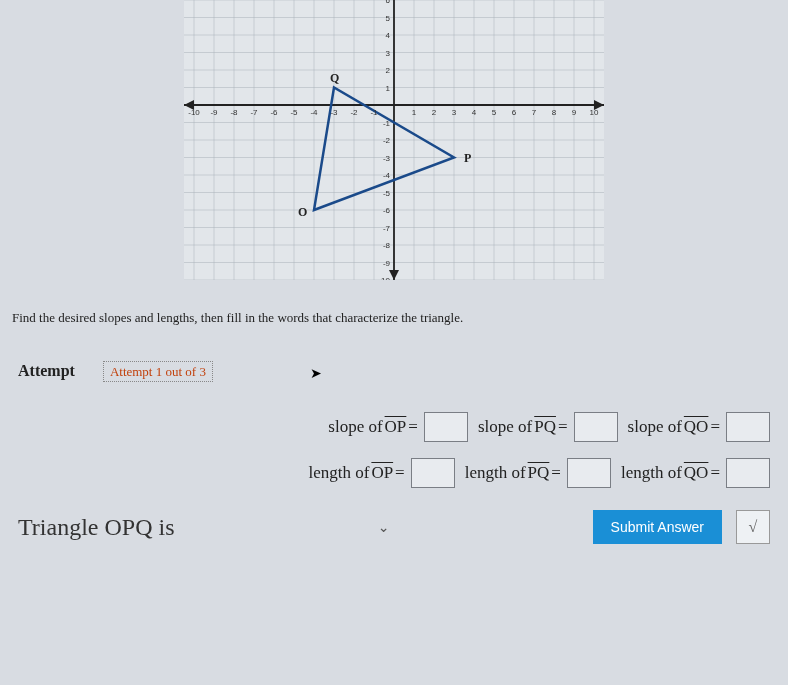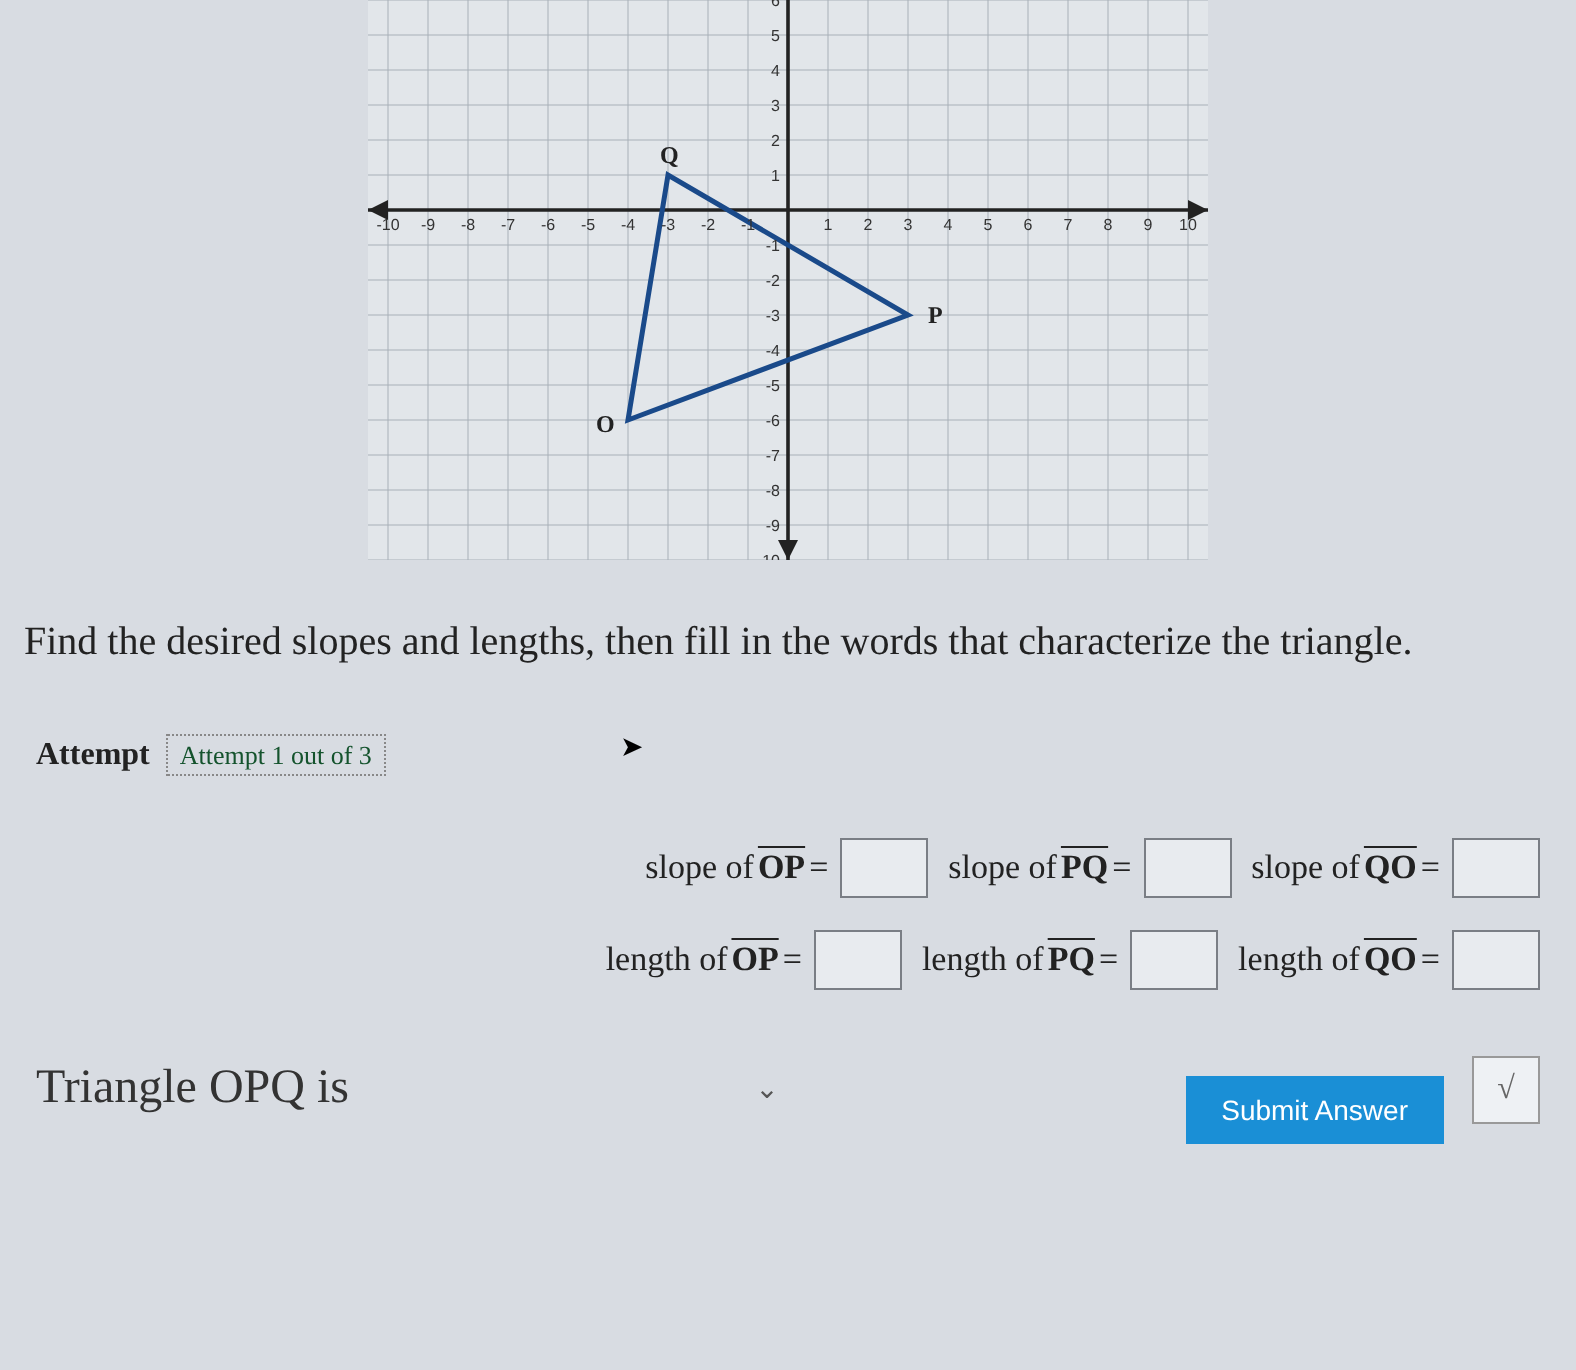"Find the desired slopes and" .instruction { font-size: 20px -> 13px }
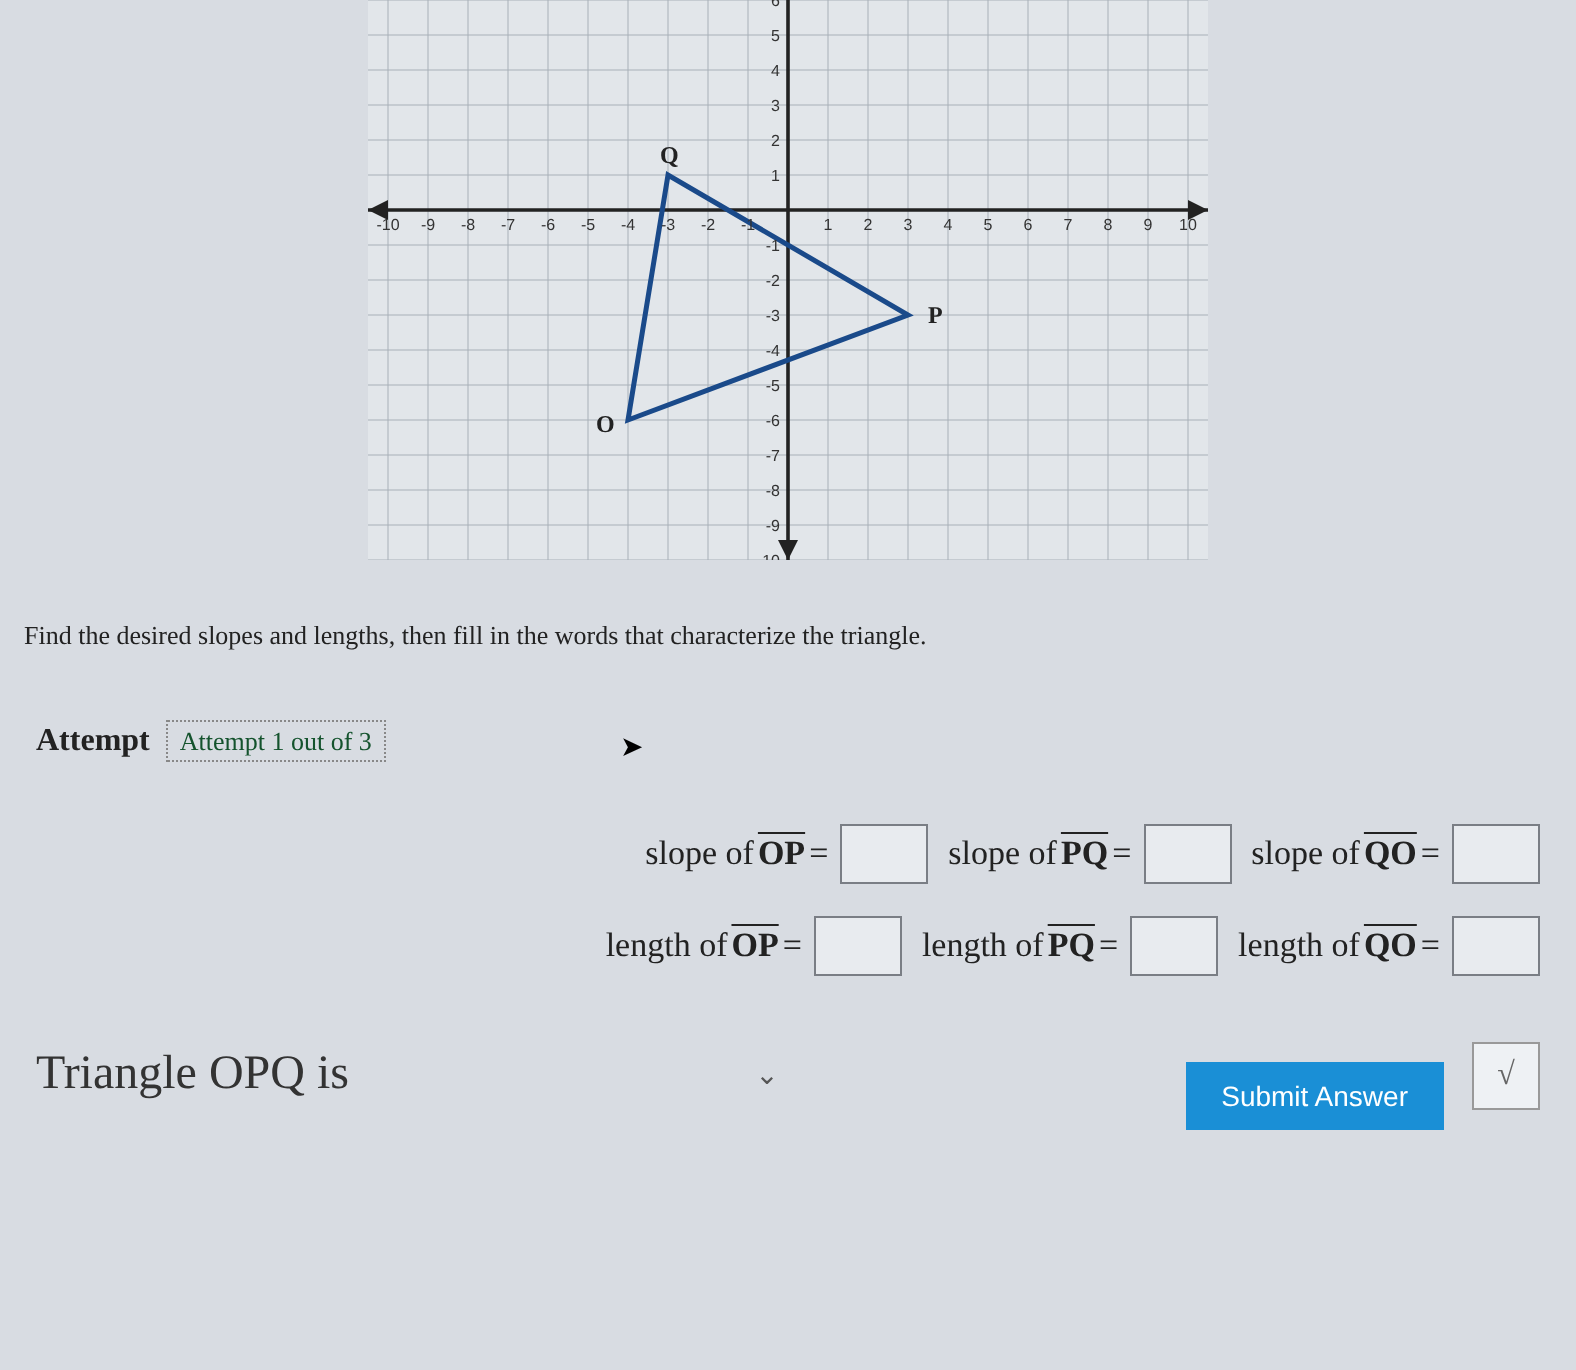"Attempt 1 out of 3" .attempt { color: #14532d -> #c2410c; margin-left: 4px -> 24px }
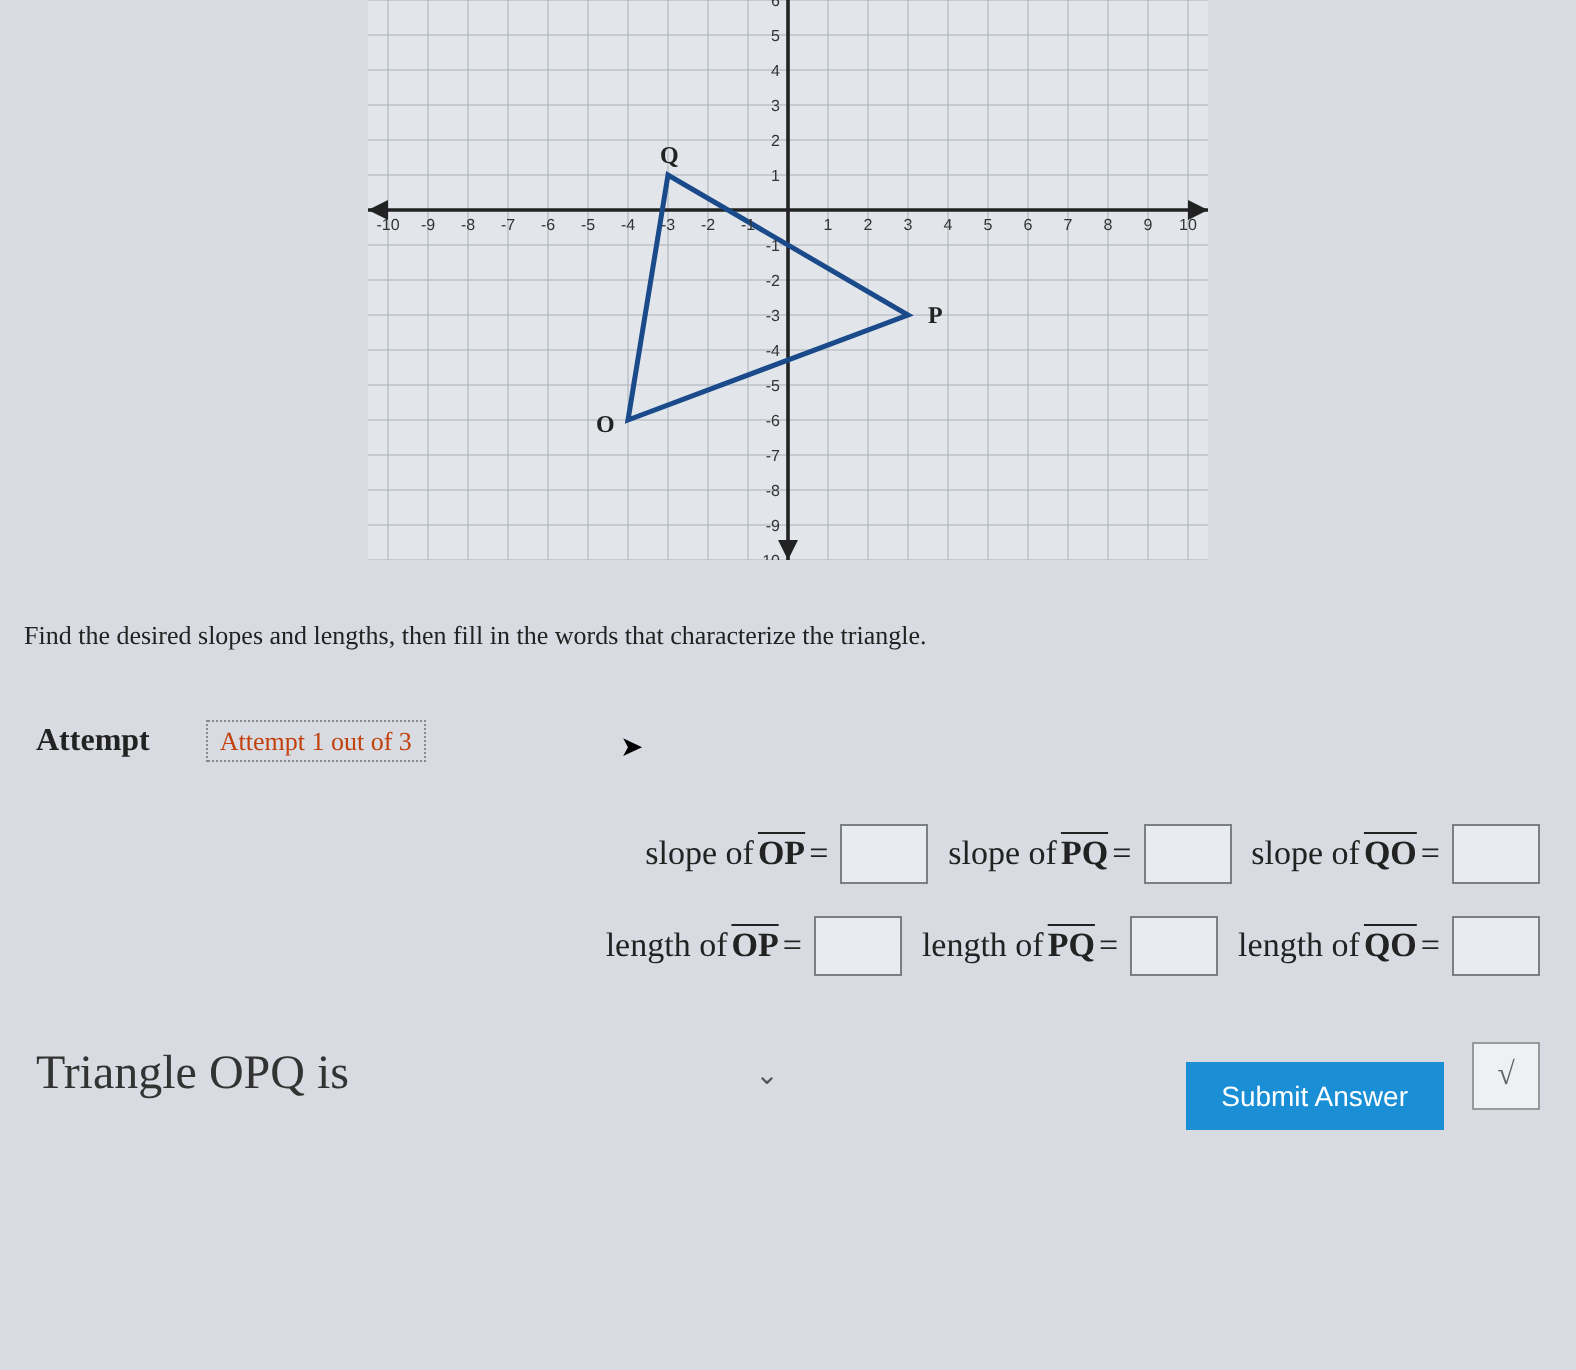"OP" .overline { font-weight: bold -> none }
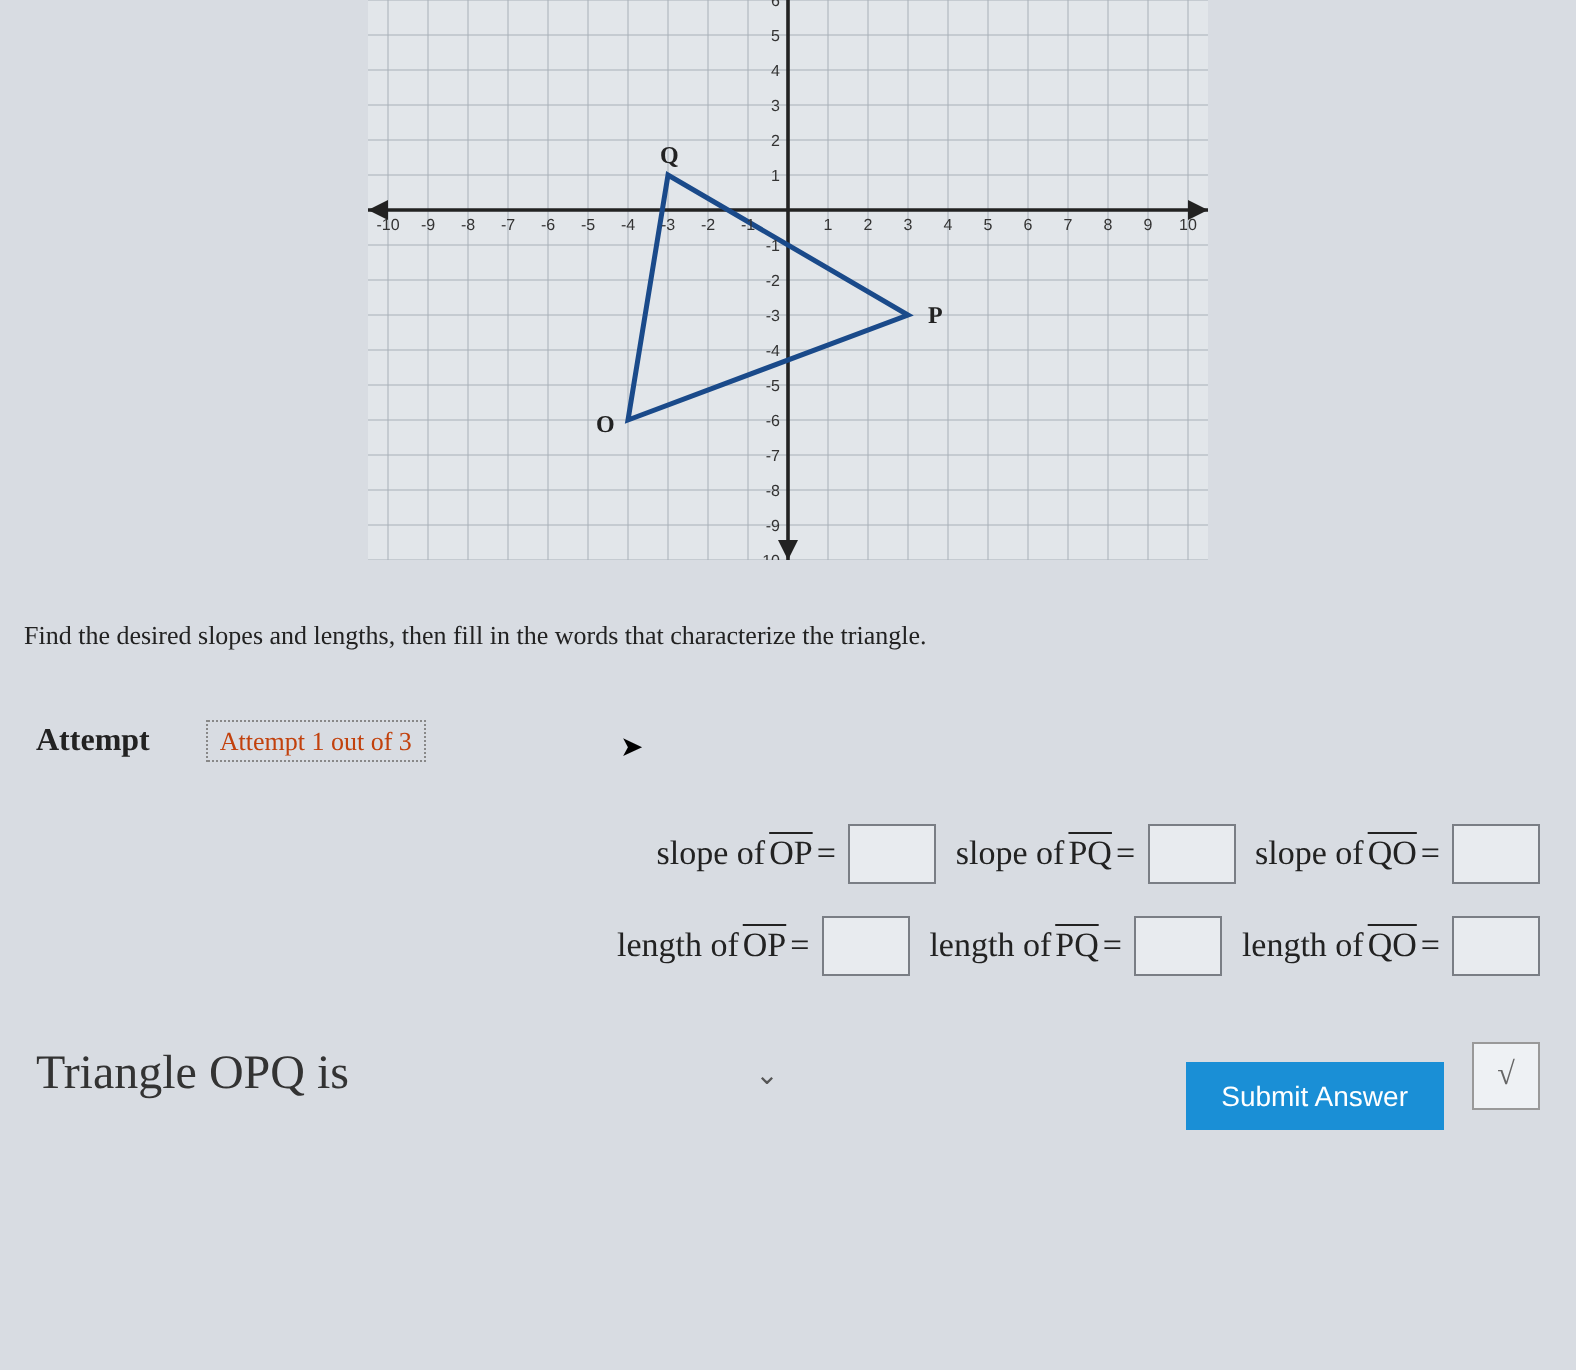"Submit Answer" .submit-btn { margin-top: 21px -> none }
